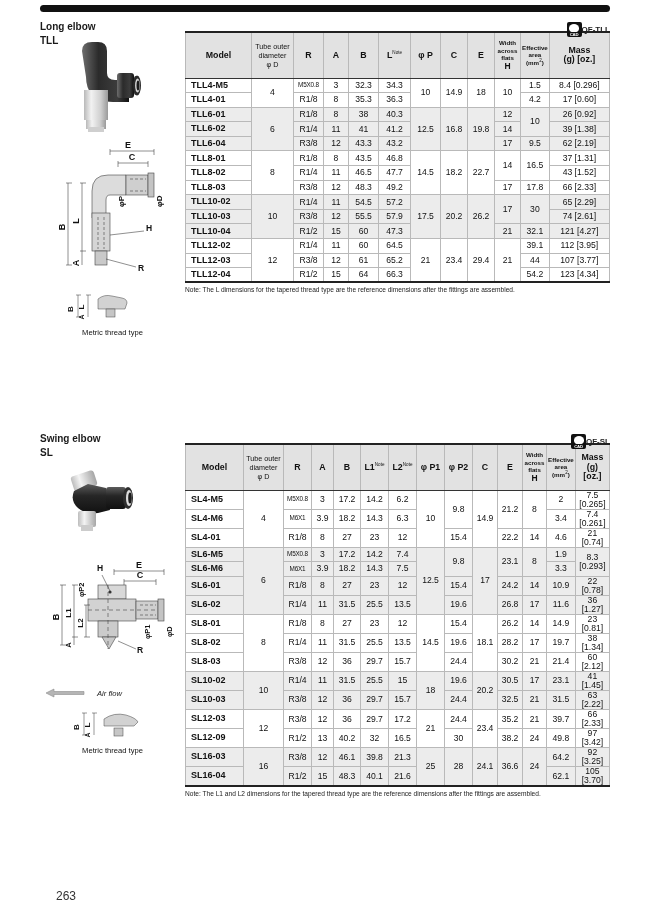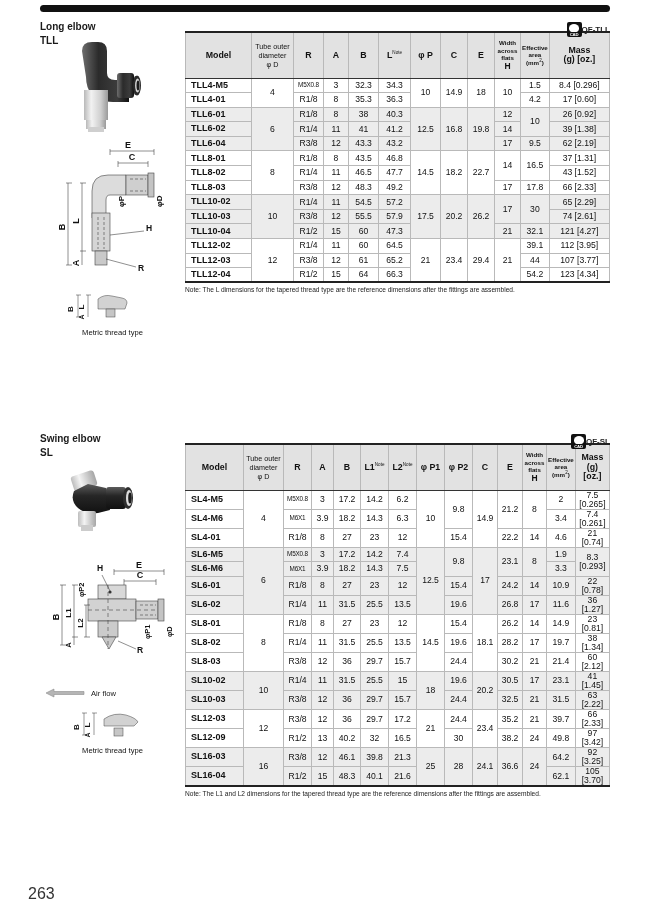"Air flow" .airflow { font-style: none -> italic; gap: 5px -> 11px }
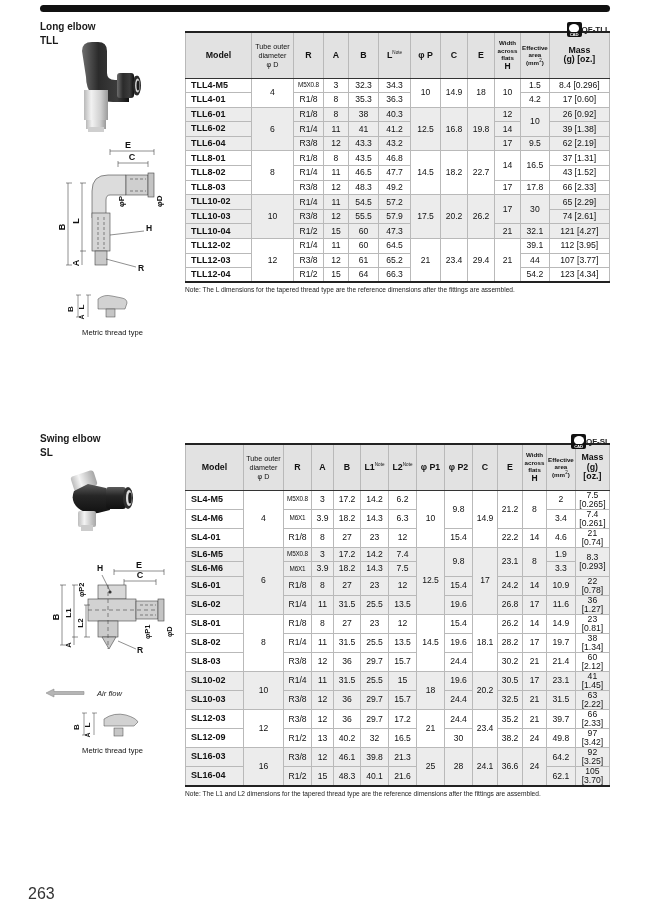"263" .page-no { font-size: 16px -> 12px; left: 28px -> 56px }
